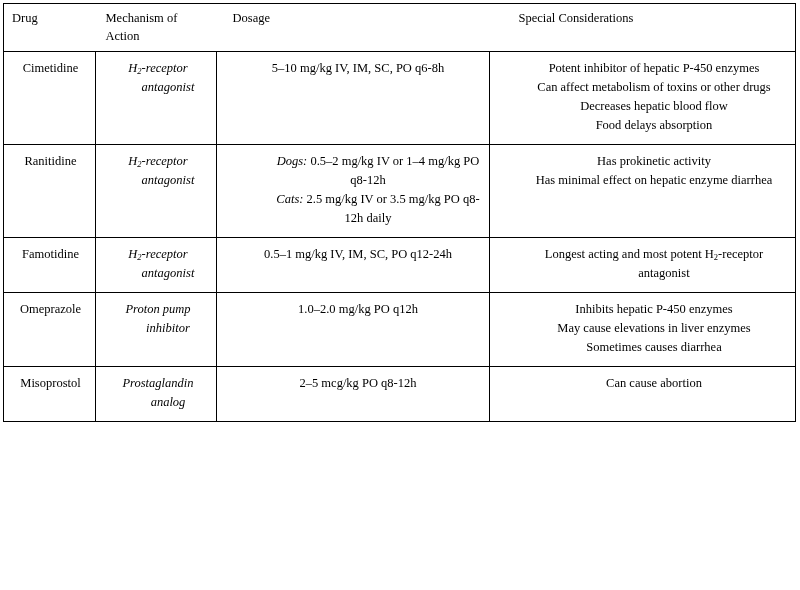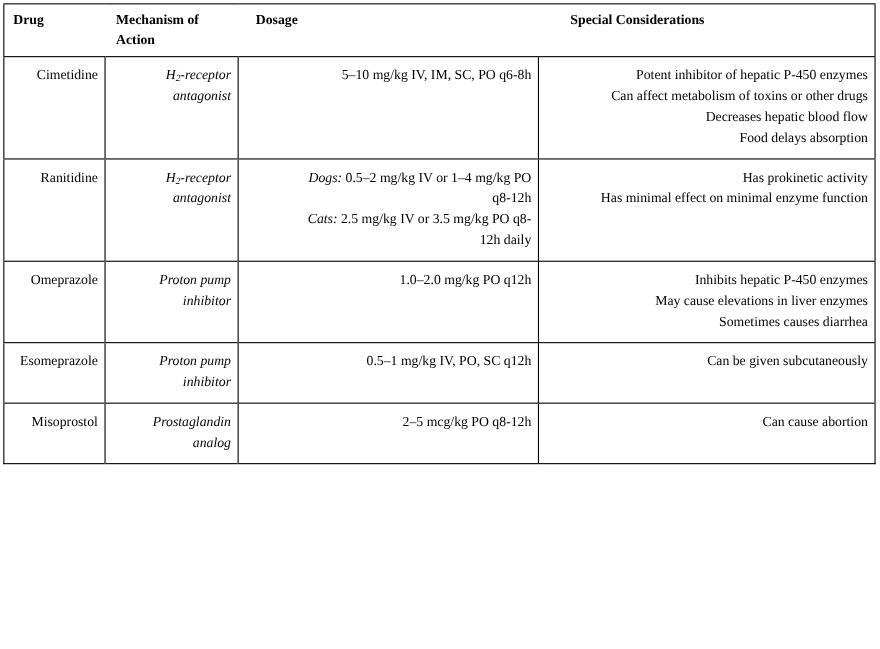"Drug" thead th { font-weight: bold -> normal }
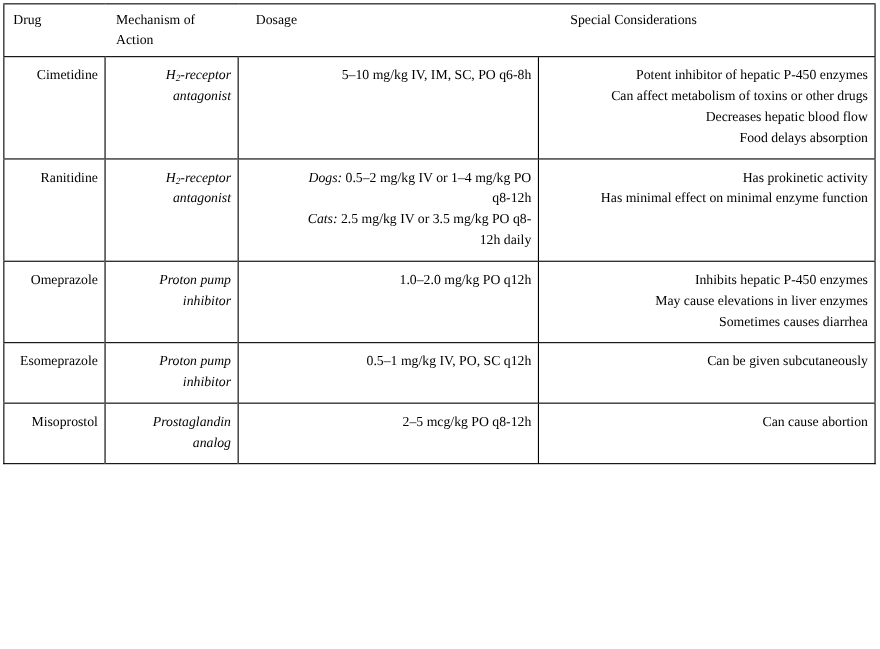"Cimetidine" tbody td { text-align: right -> center }
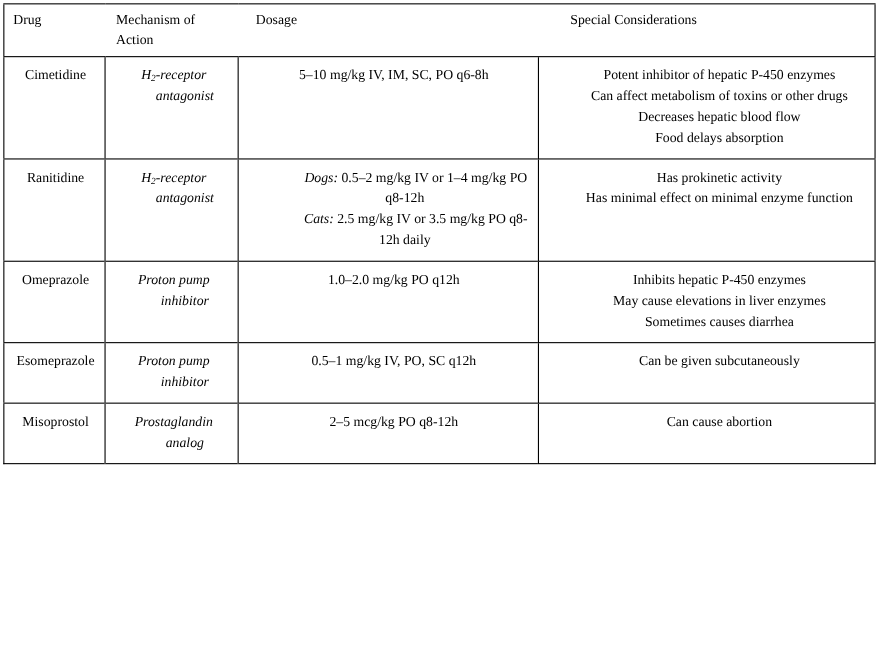"Has minimal effect on minimal" span.hang { text: minimal enzyme function -> hepatic enzyme diarrhea }
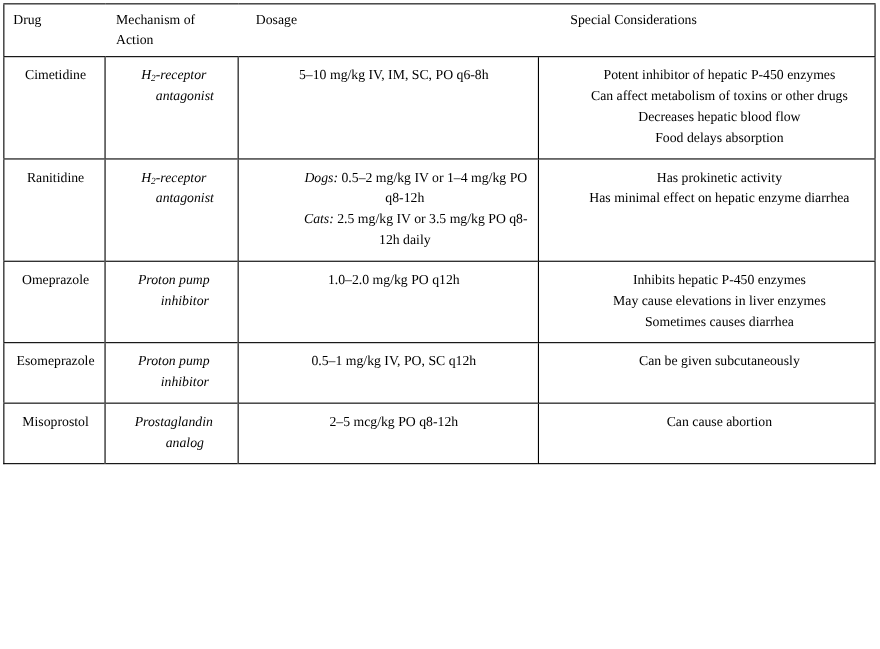"Famotidine" tr { html: none -> <tr> <td>Famotidine</td> <td> <span>H<sub>2</sub>-receptor antagonist</span> </td> <td> <span>0.5–1 mg/kg IV, IM, SC, PO q12-24h</span> </td> <td> <span>Longest acting and most potent H<sub>2</sub>-receptor antagonist</span> </td> </tr> }
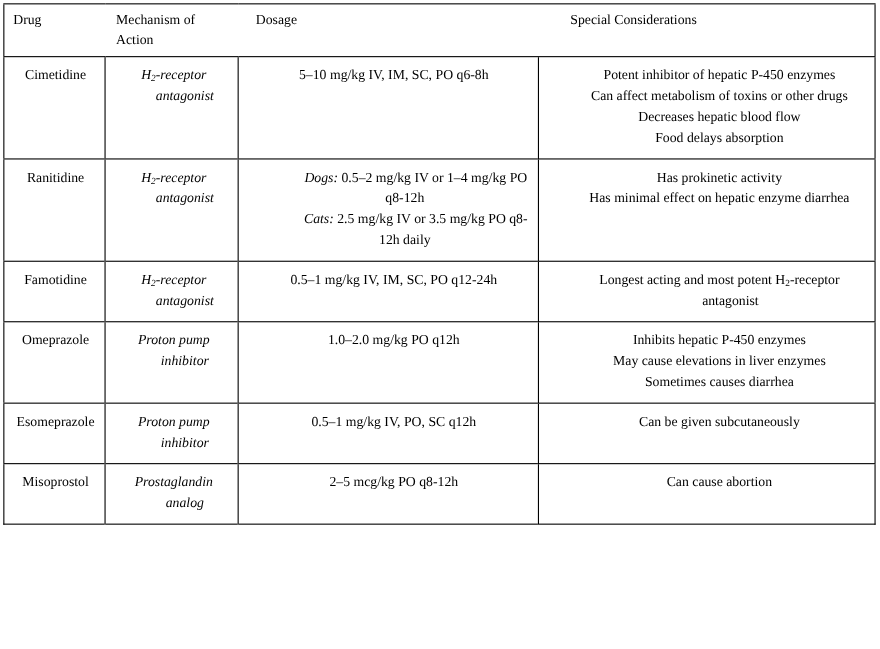"Esomeprazole" tr { html: <tr> <td>Esomeprazole</td> <td> <span>Proton pump inhibitor</span> </td> <td> <span>0.5–1 mg/kg IV, PO, SC q12h</span> </td> <td> <span>Can be given subcutaneously</span> </td> </tr> -> none }
